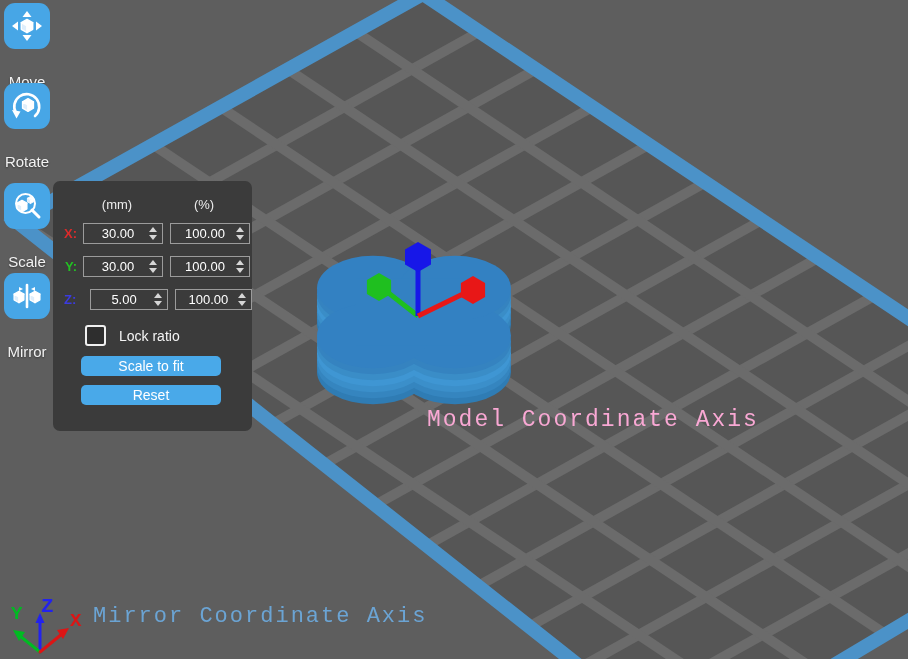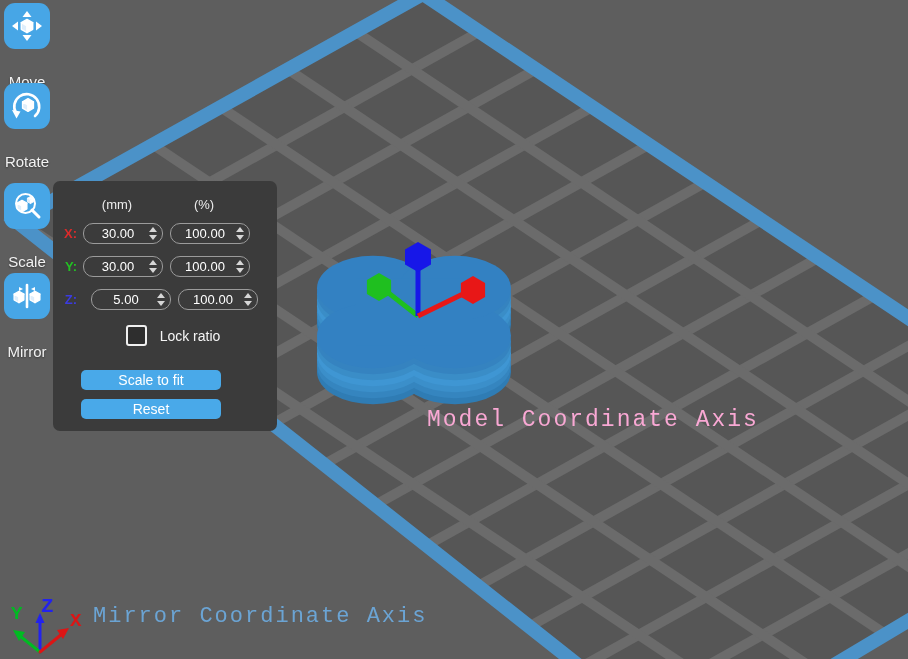"(mm)" .panel { width: 224px -> 199px }
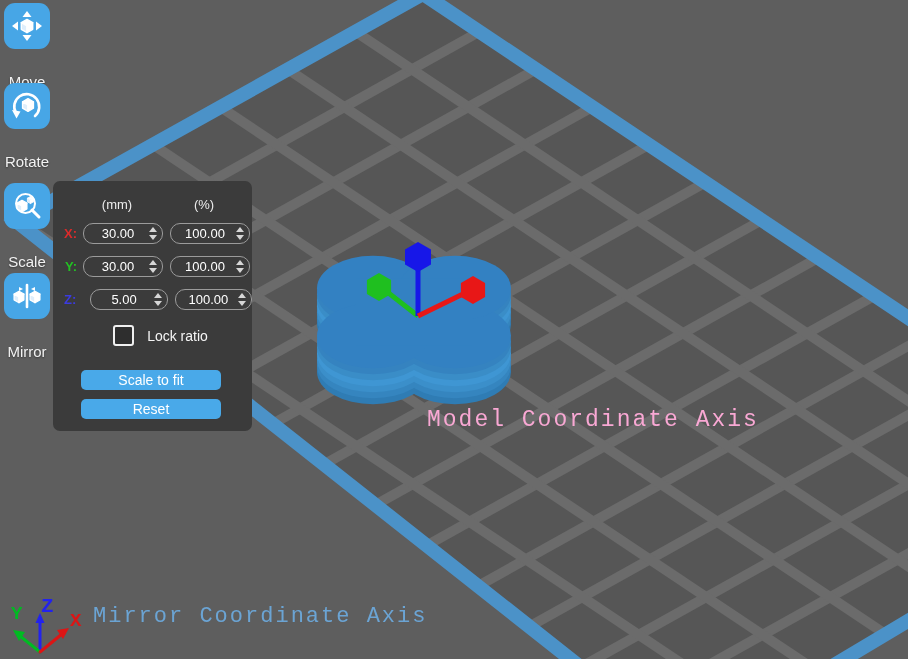"30.00" .spin input { border-radius: 10px -> 0 }
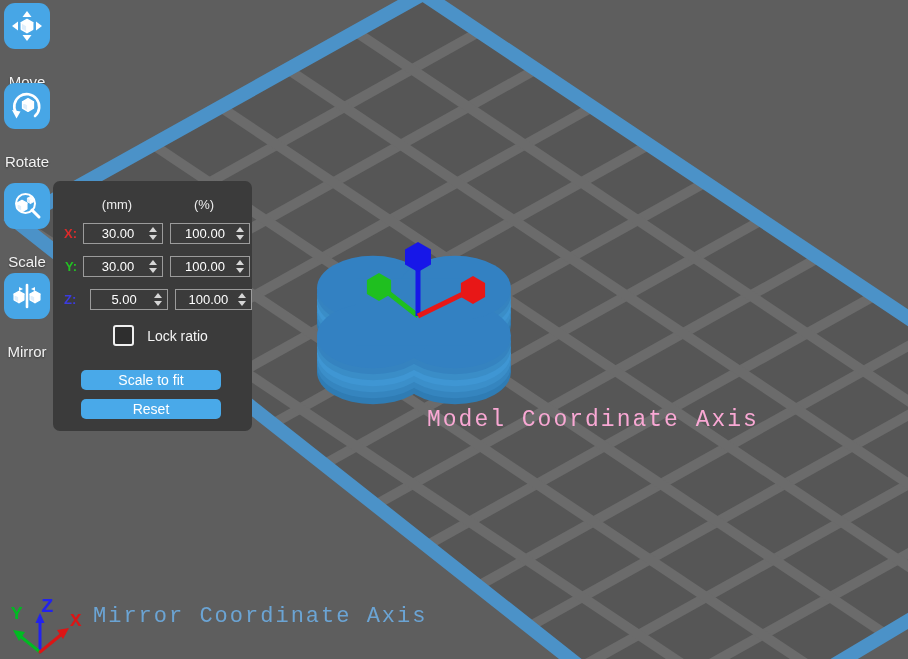"Lock ratio" .lock-row { justify-content: center -> none }
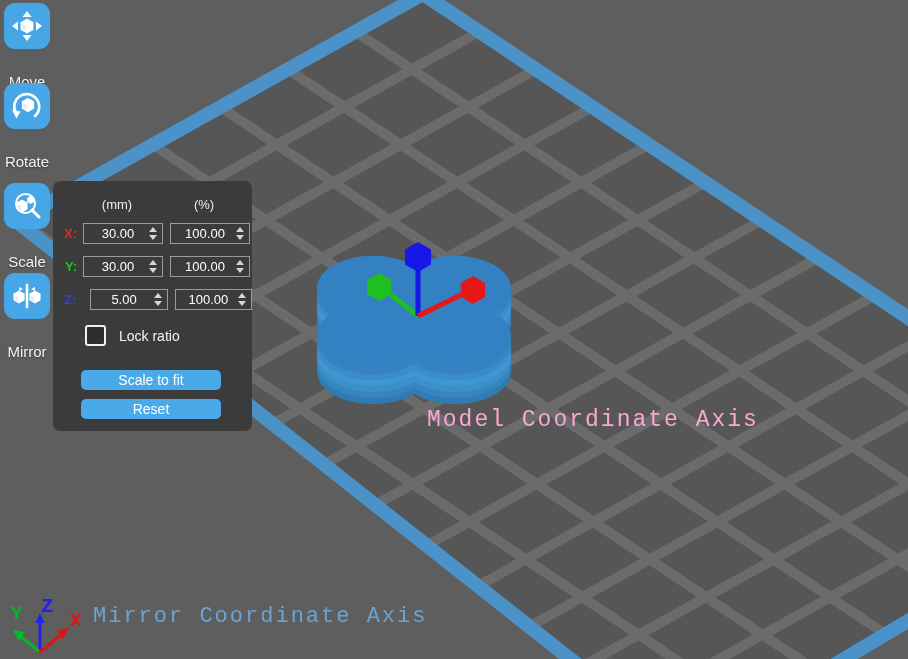"Scale to fit" .panel-btn:first-of-type { margin-top: 24px -> 10px }
